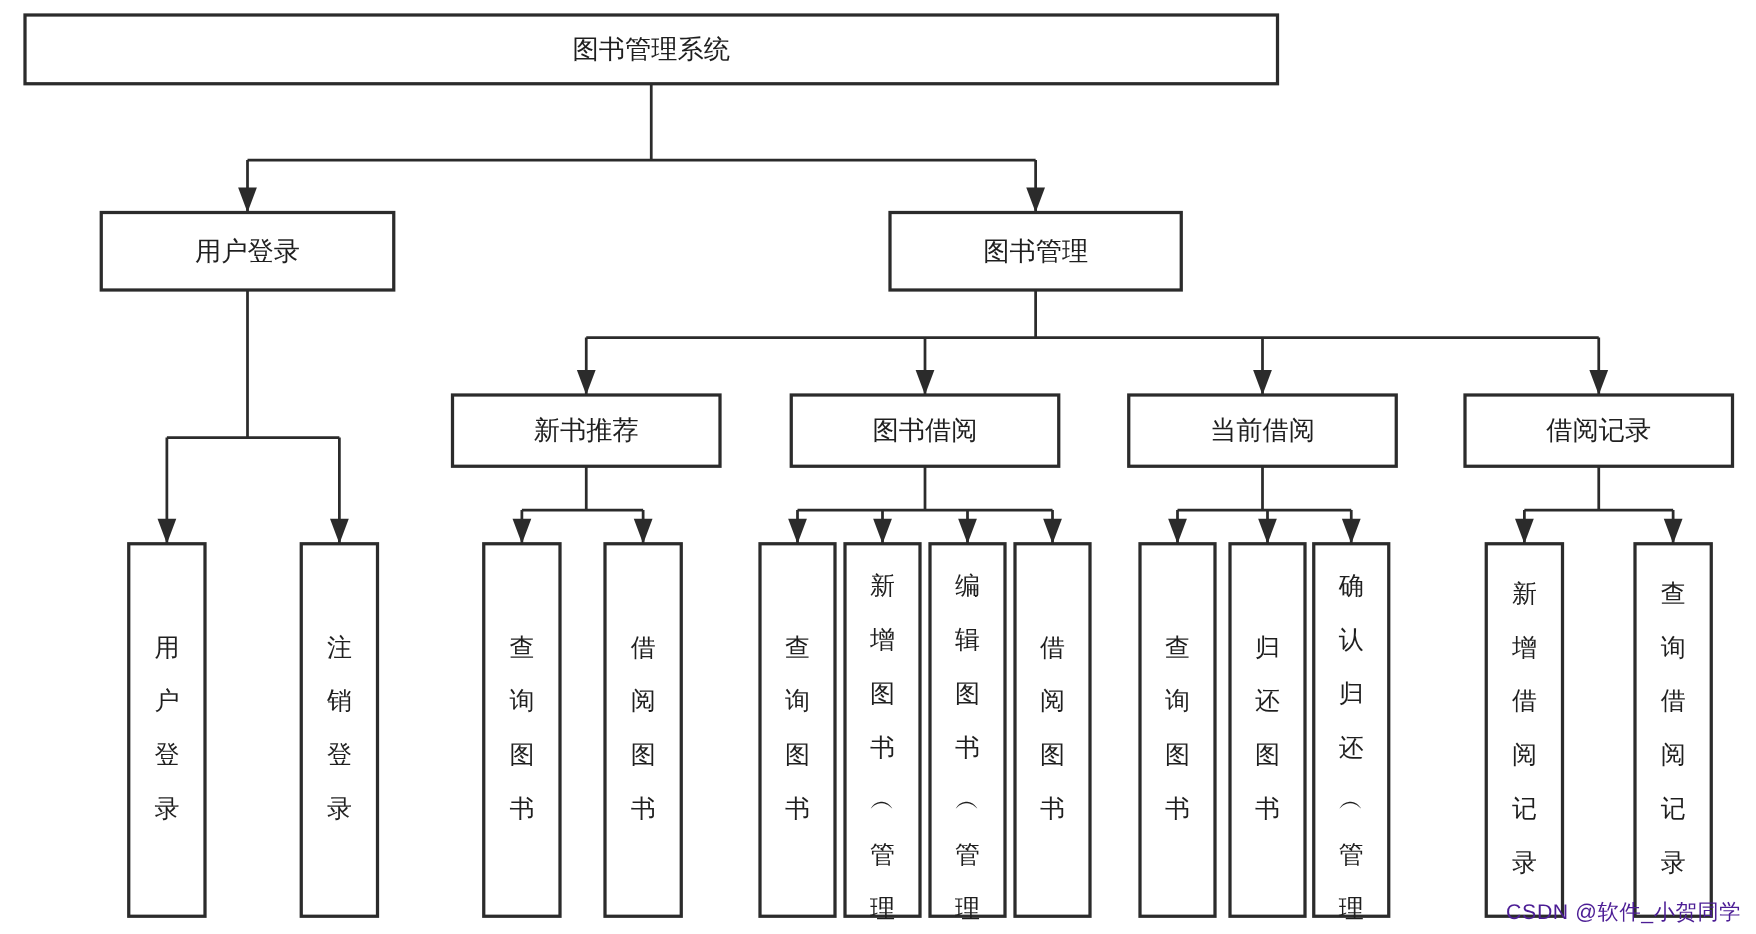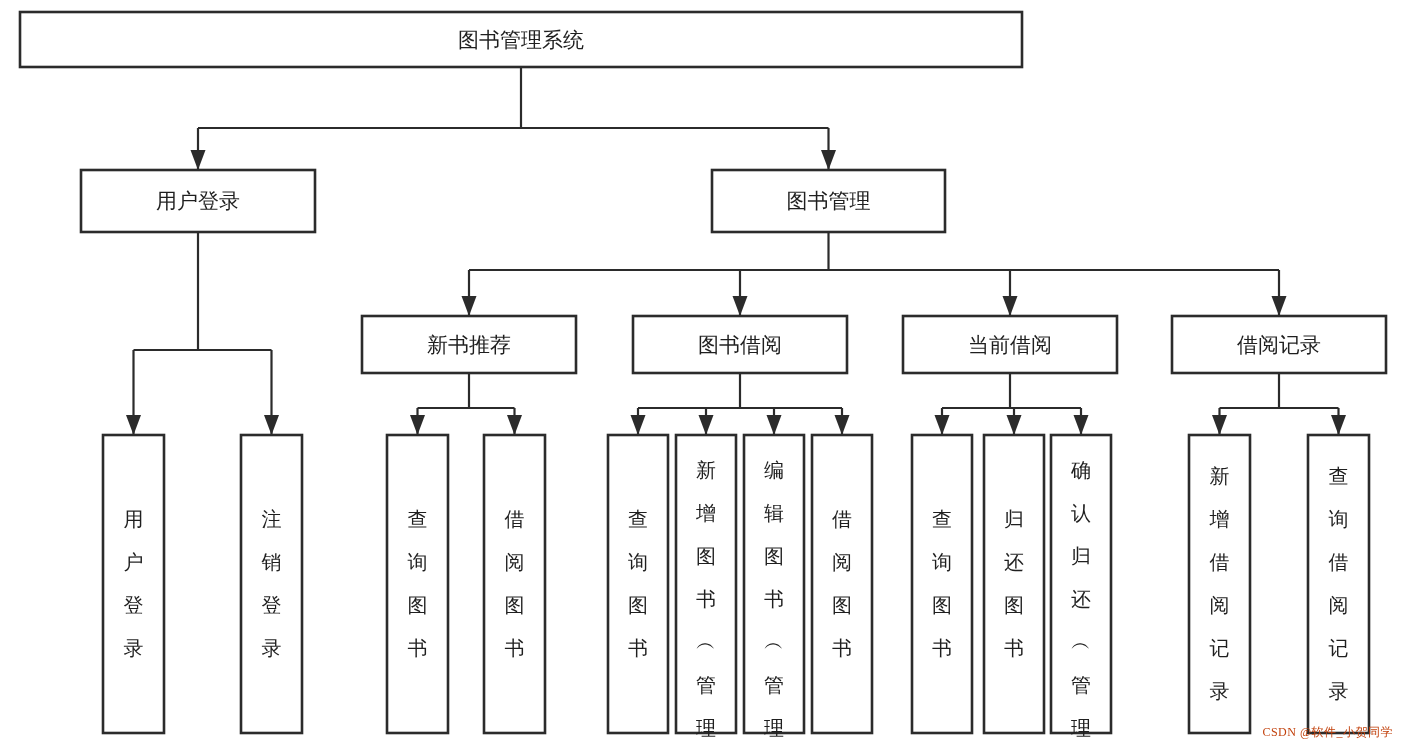"CSDN @软件_小贺同学" .watermark { color: #c2410c -> #4c1d95; font-family: Liberation Serif, serif -> Liberation Sans, sans-serif; font-size: 12px -> 17px }
